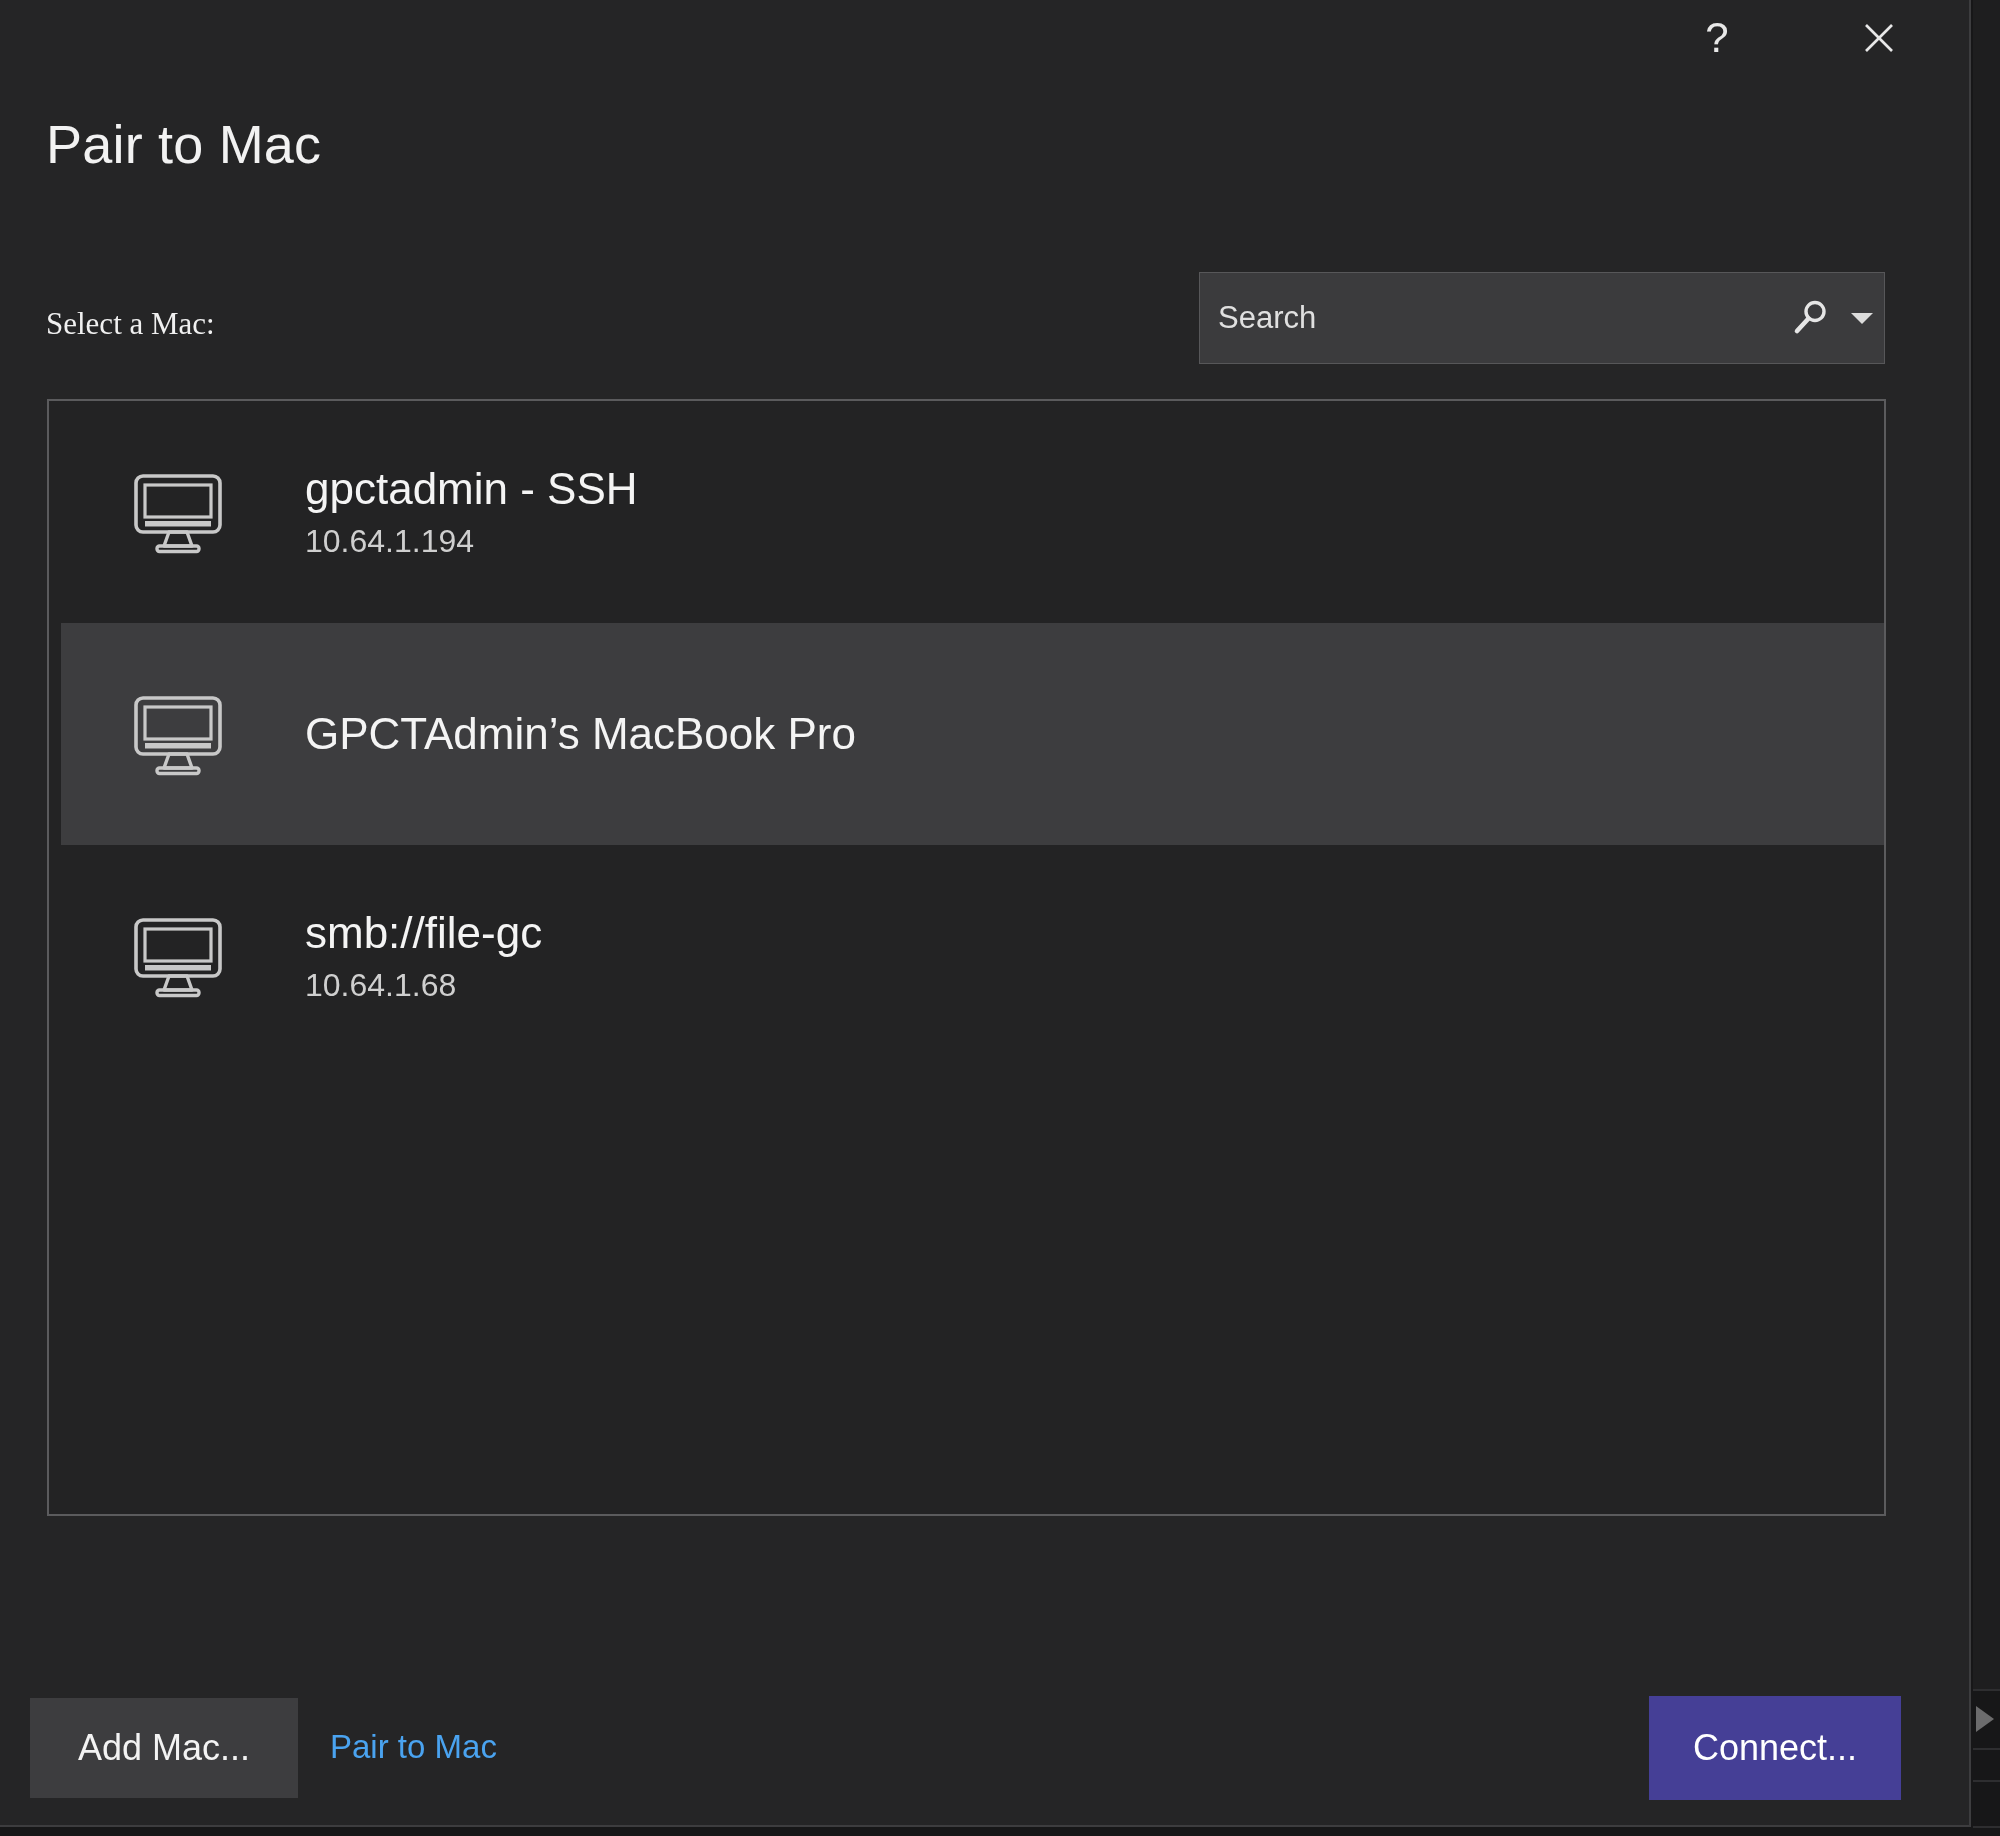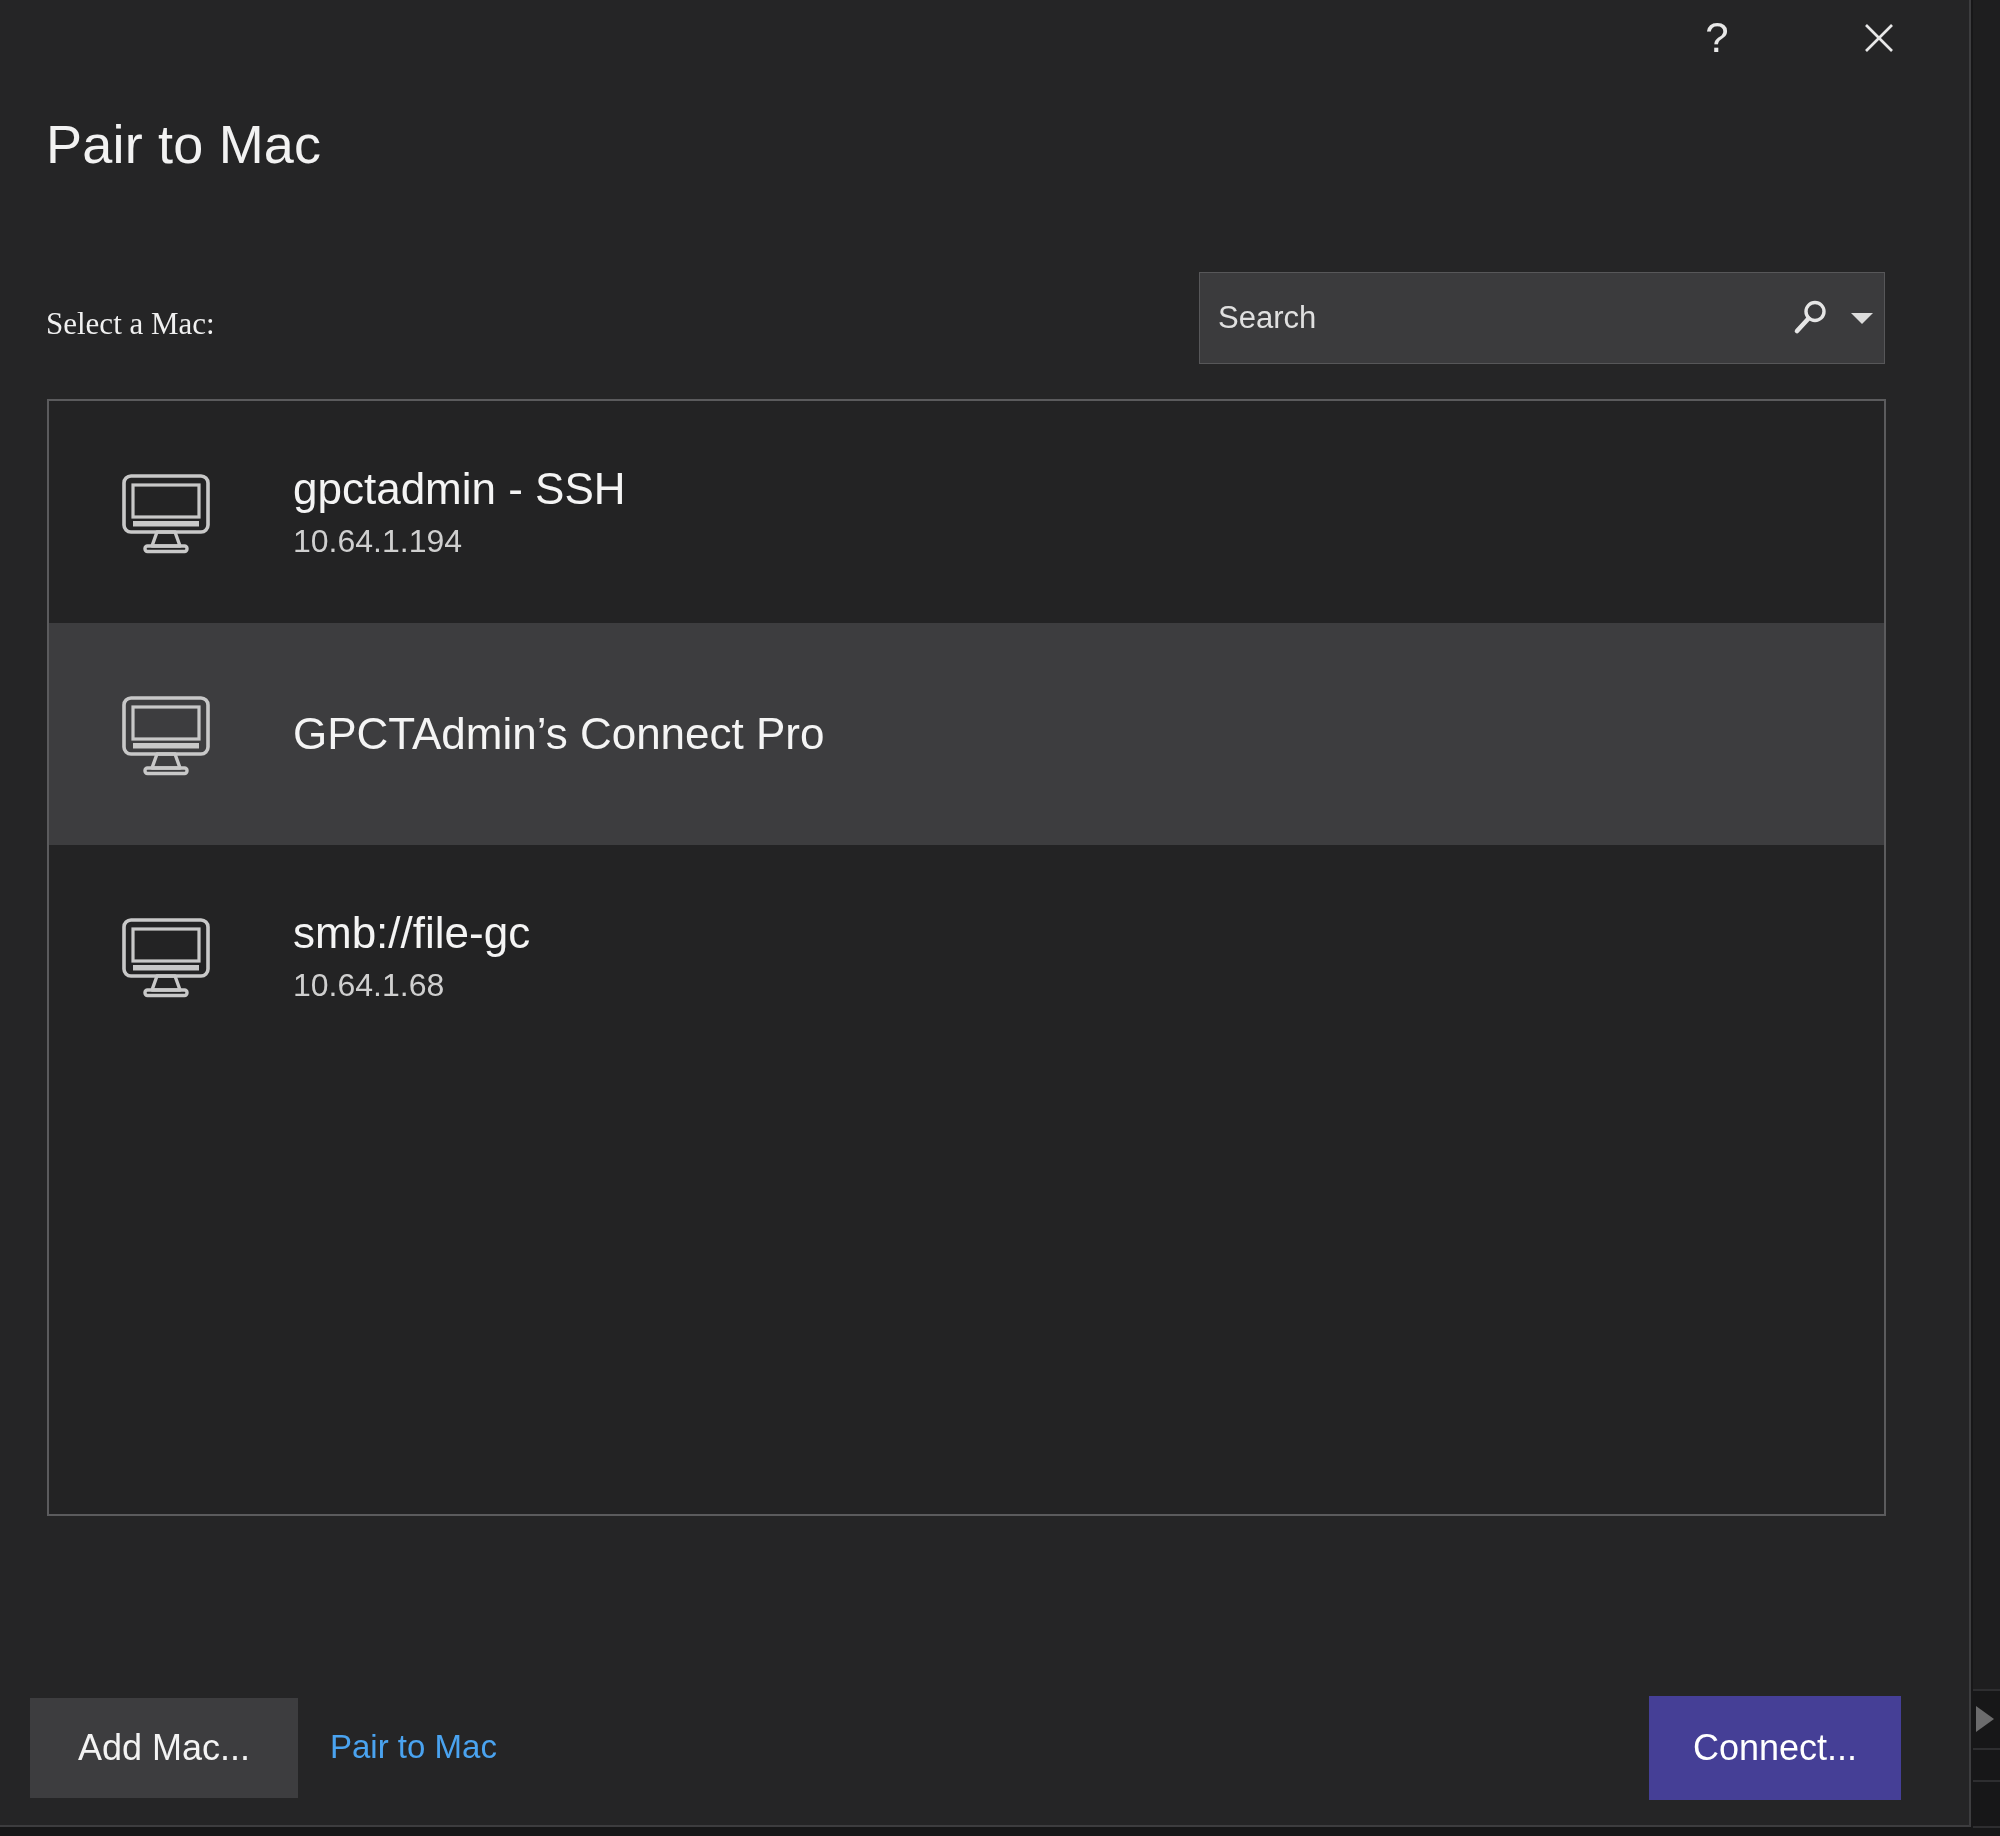"gpctadmin - SSH" .mac-row { margin-left: none -> 12px }
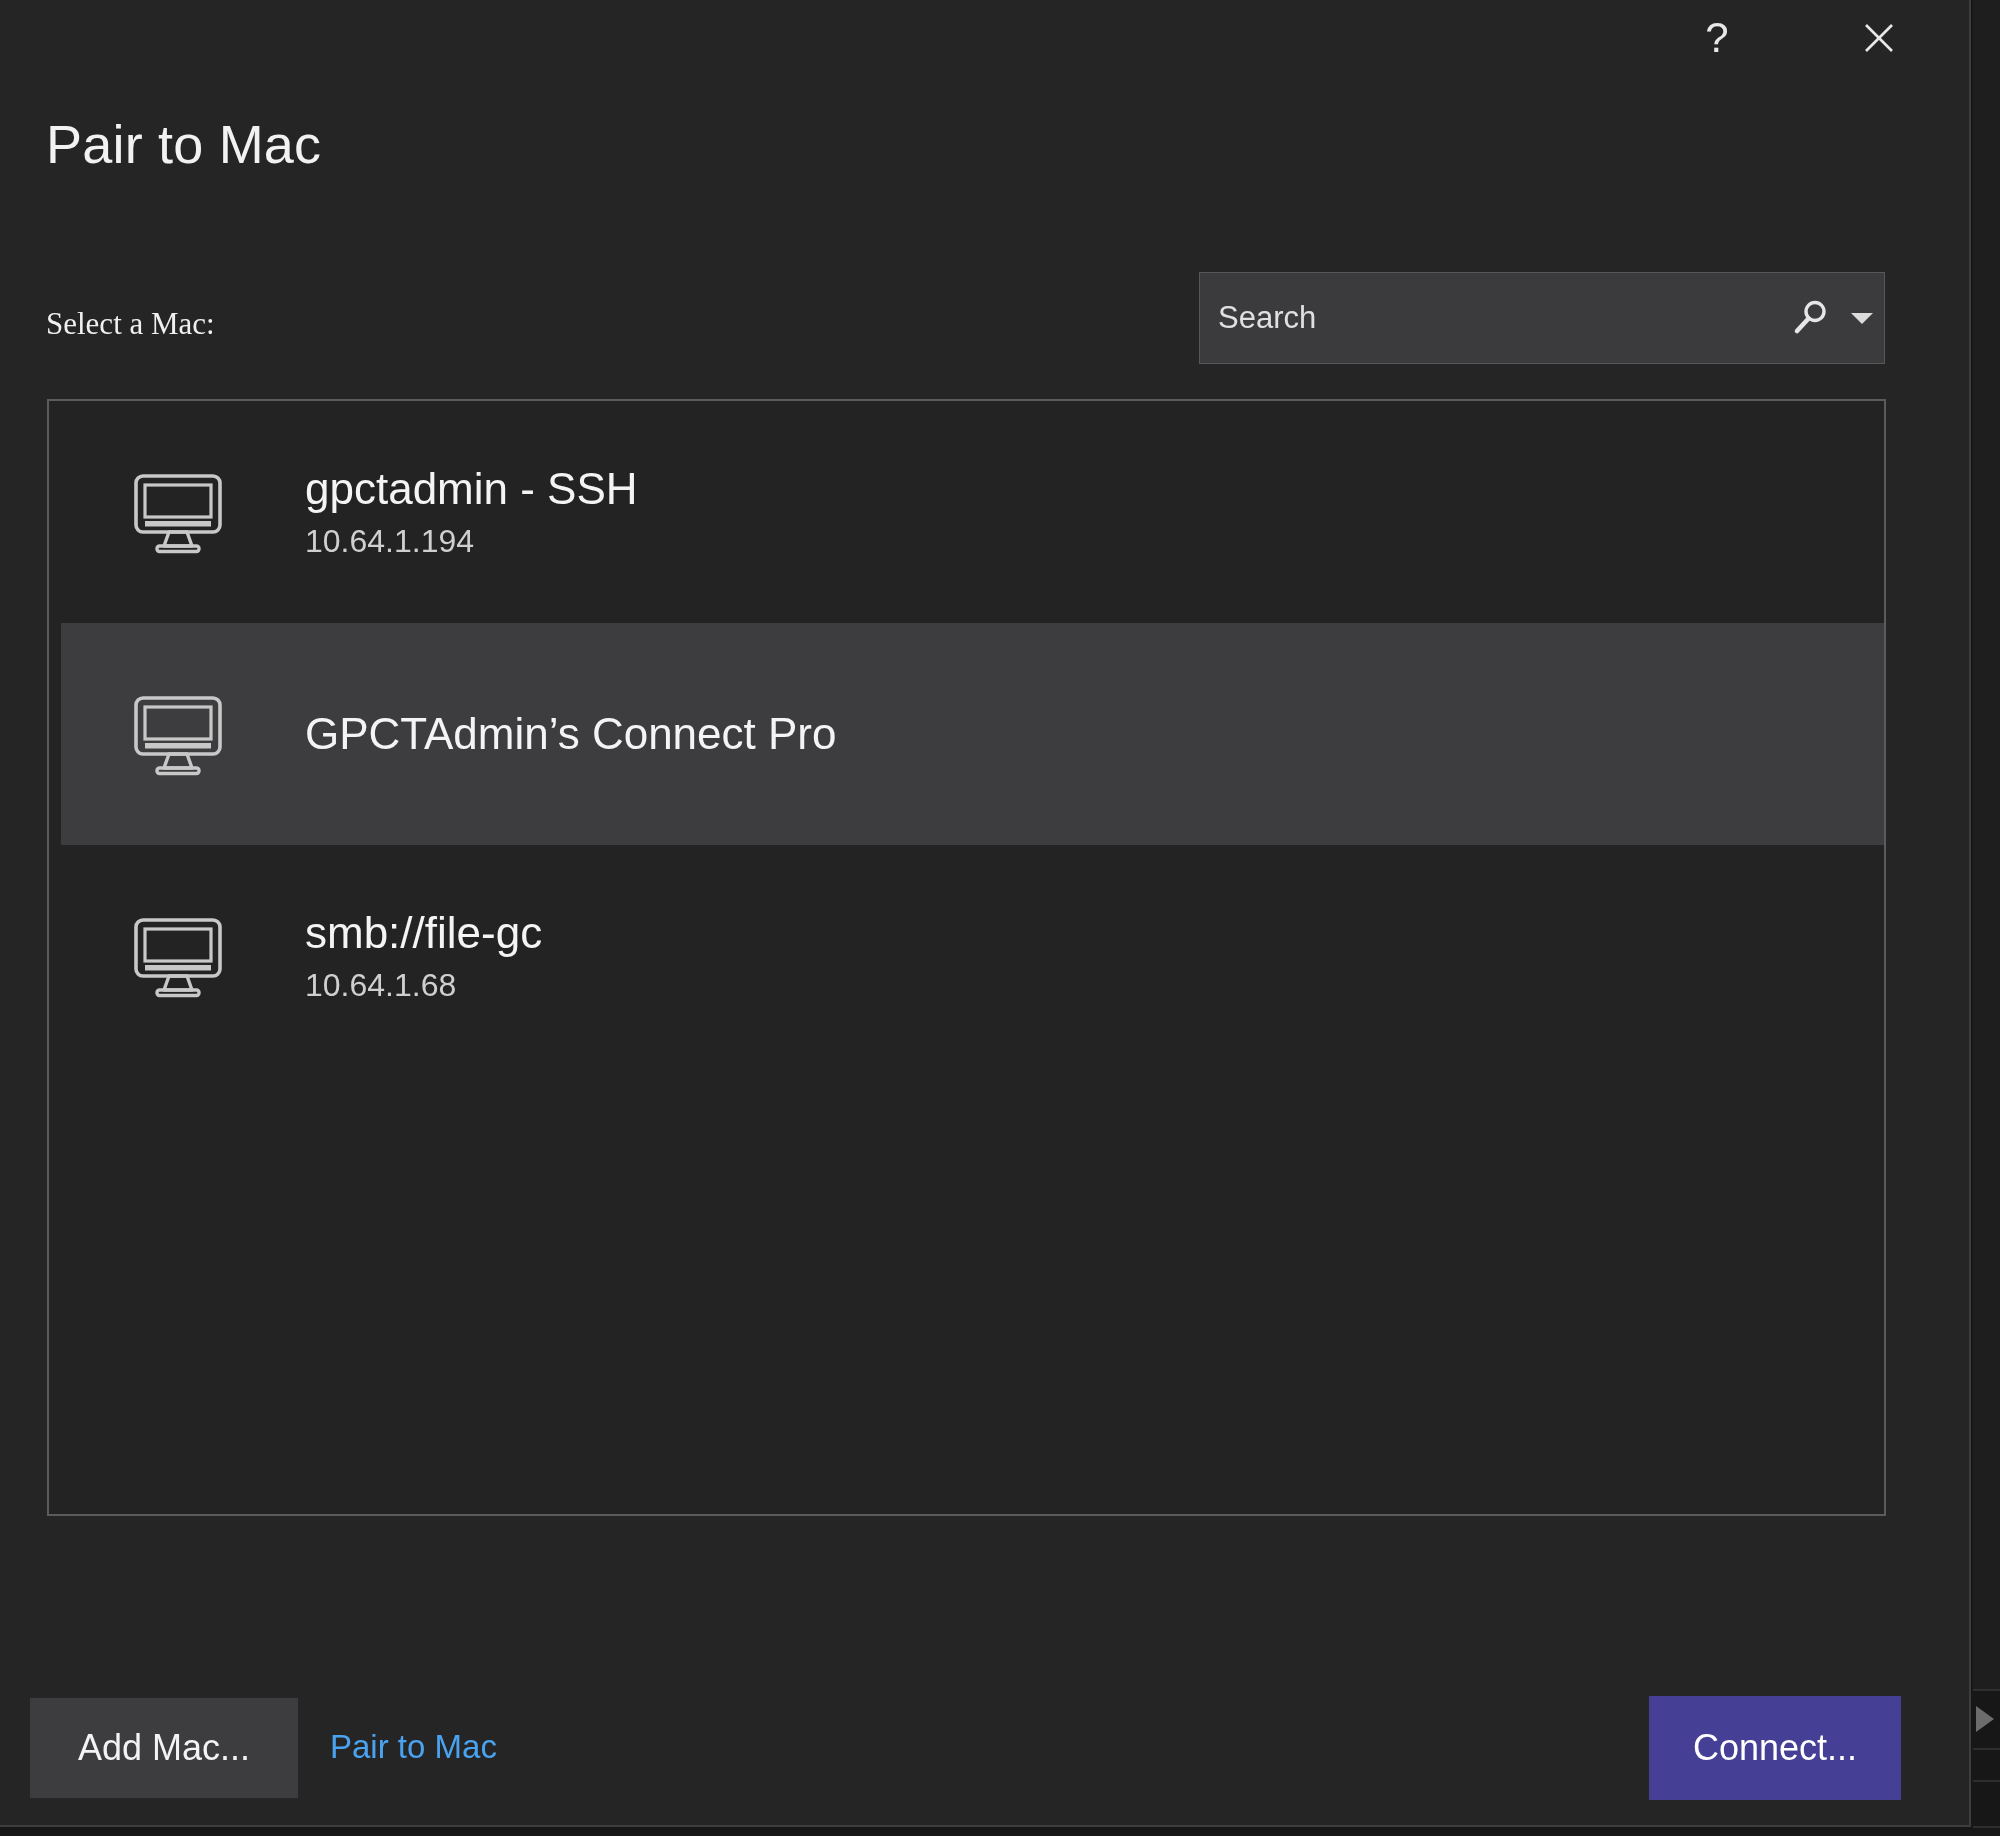"GPCTAdmin’s Connect Pro" div.mac-name { text: Connect -> MacBook }
